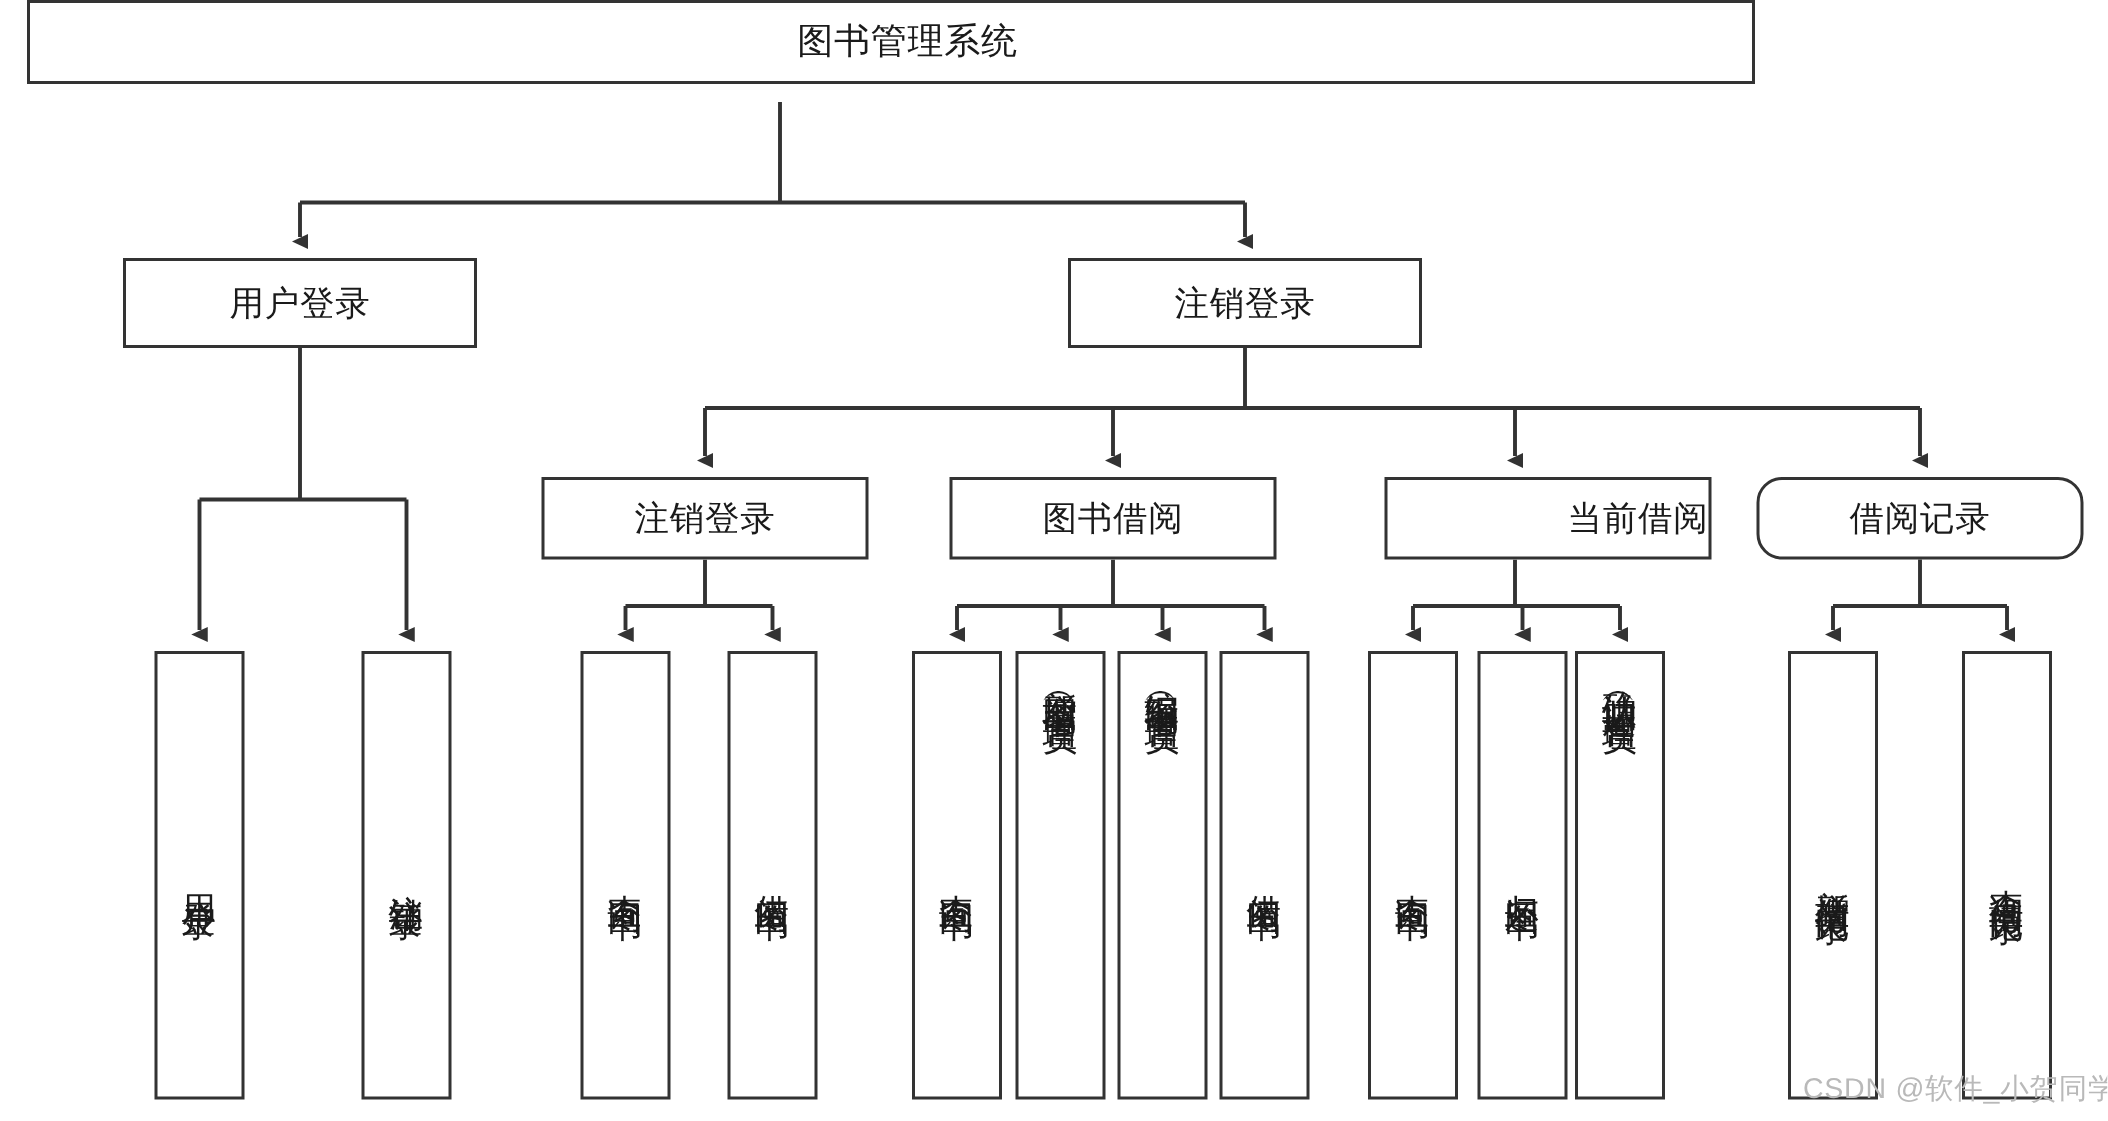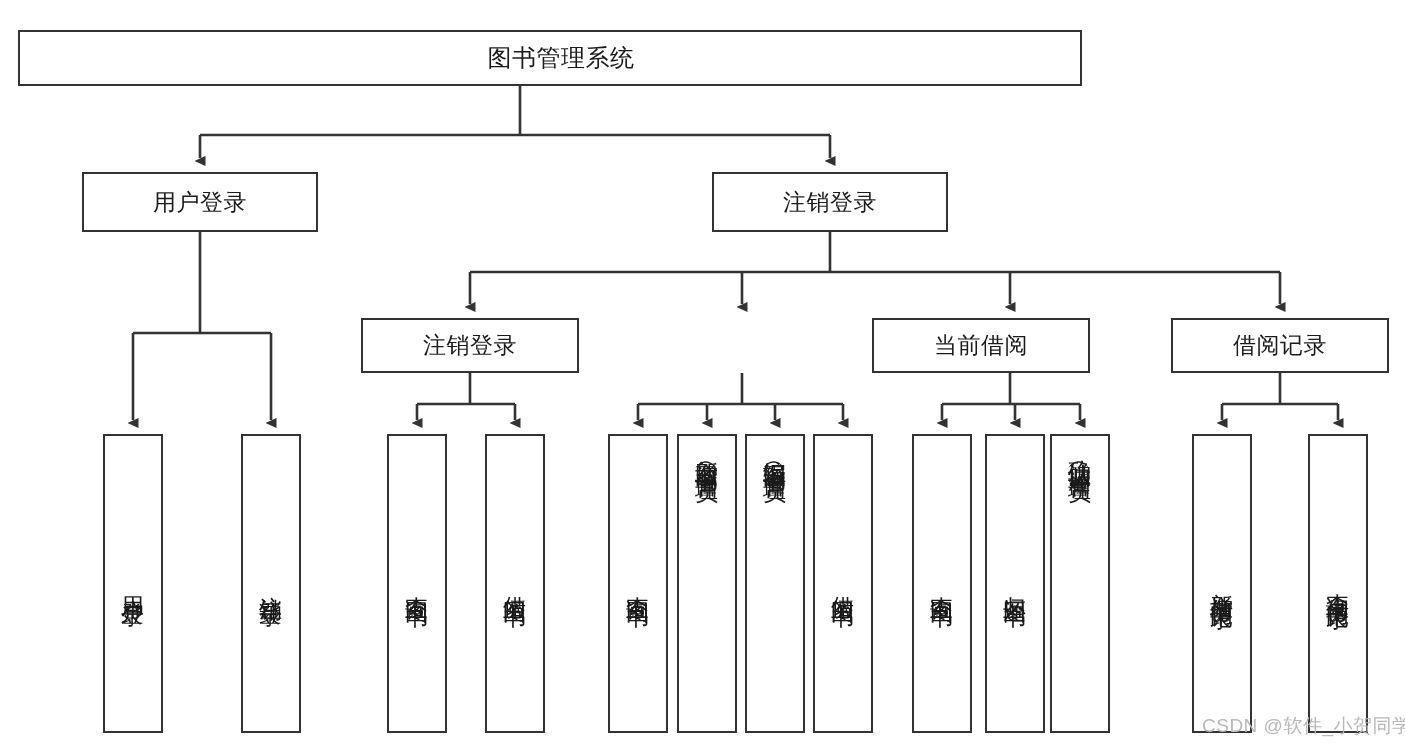"图书管理系统" div.node { top: 30px -> 0; width: 1064px -> 1152px }
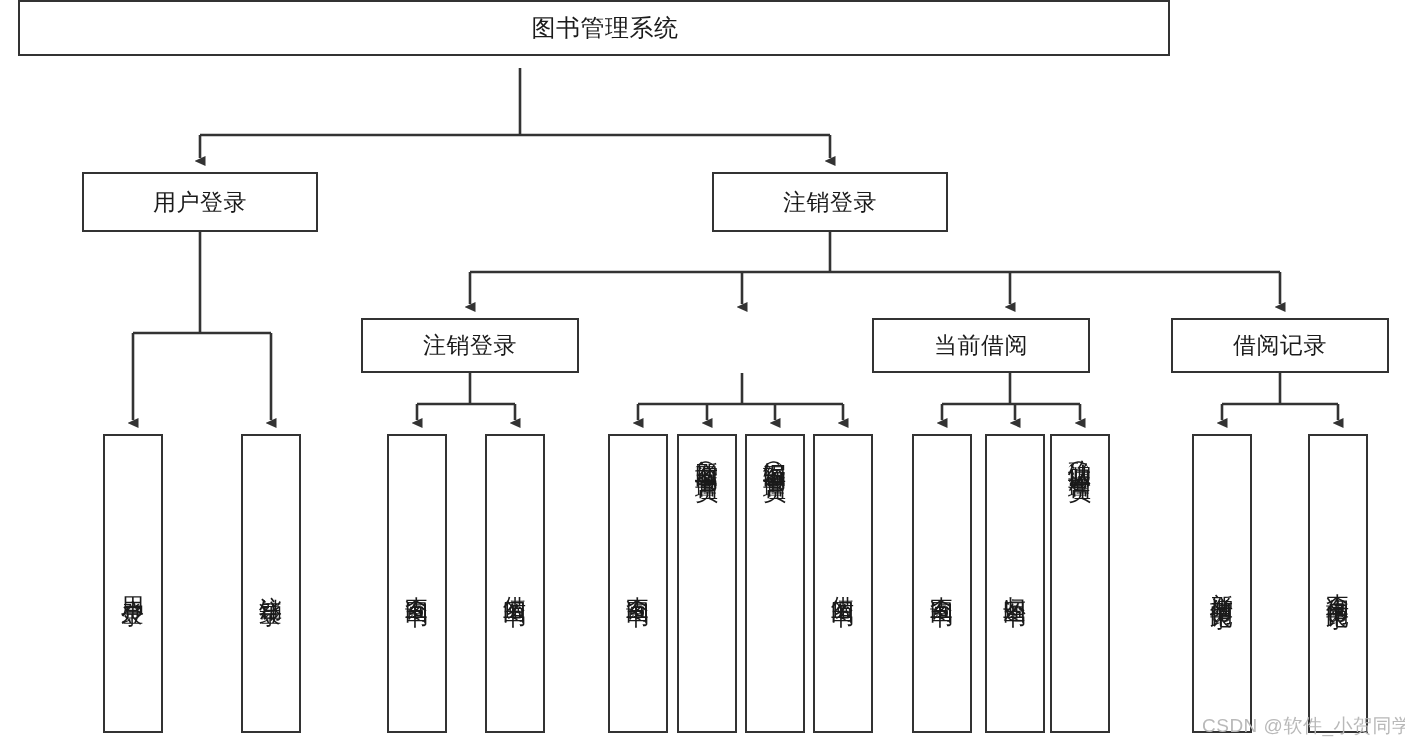"图书借阅" div.node { html: none -> <div> <span>图书借阅</span> </div> }
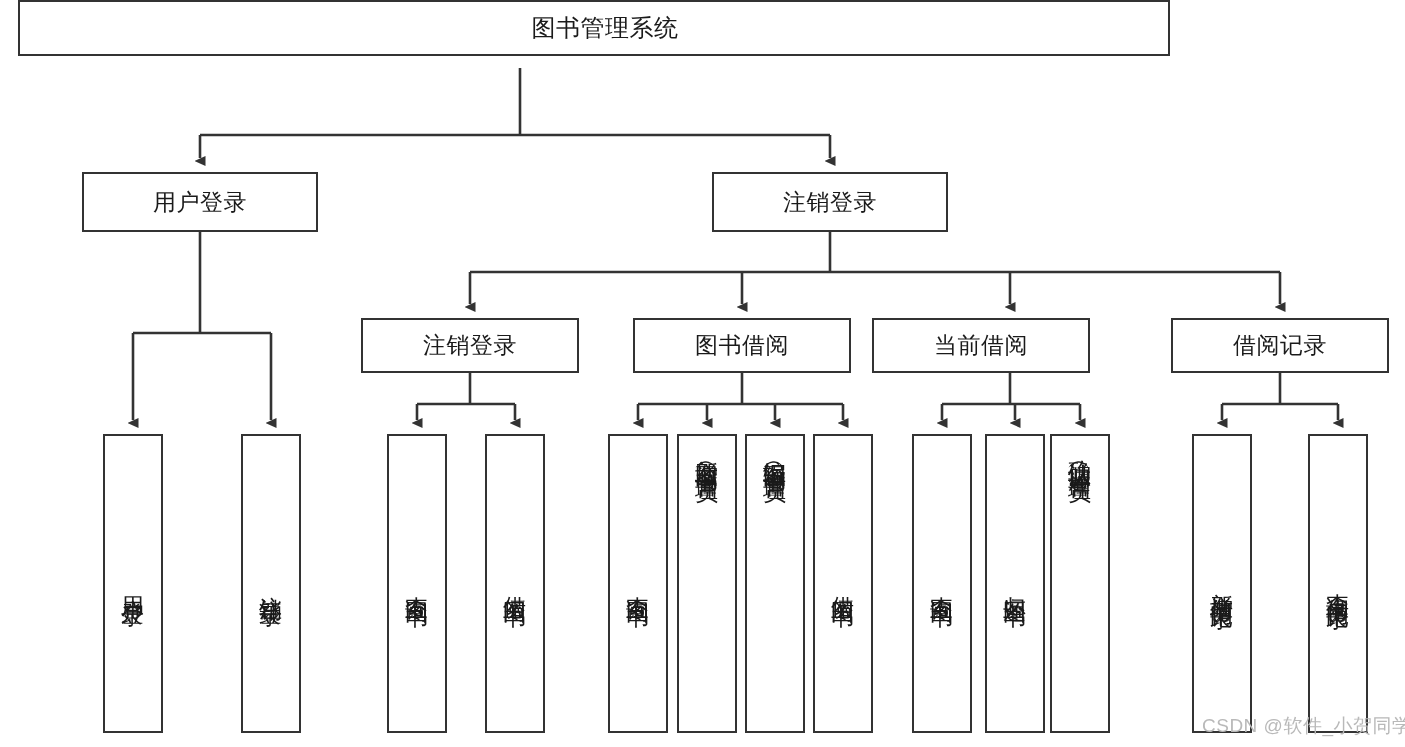"当前借阅" div.node { justify-content: none -> flex-end; left: 872px -> 923px }
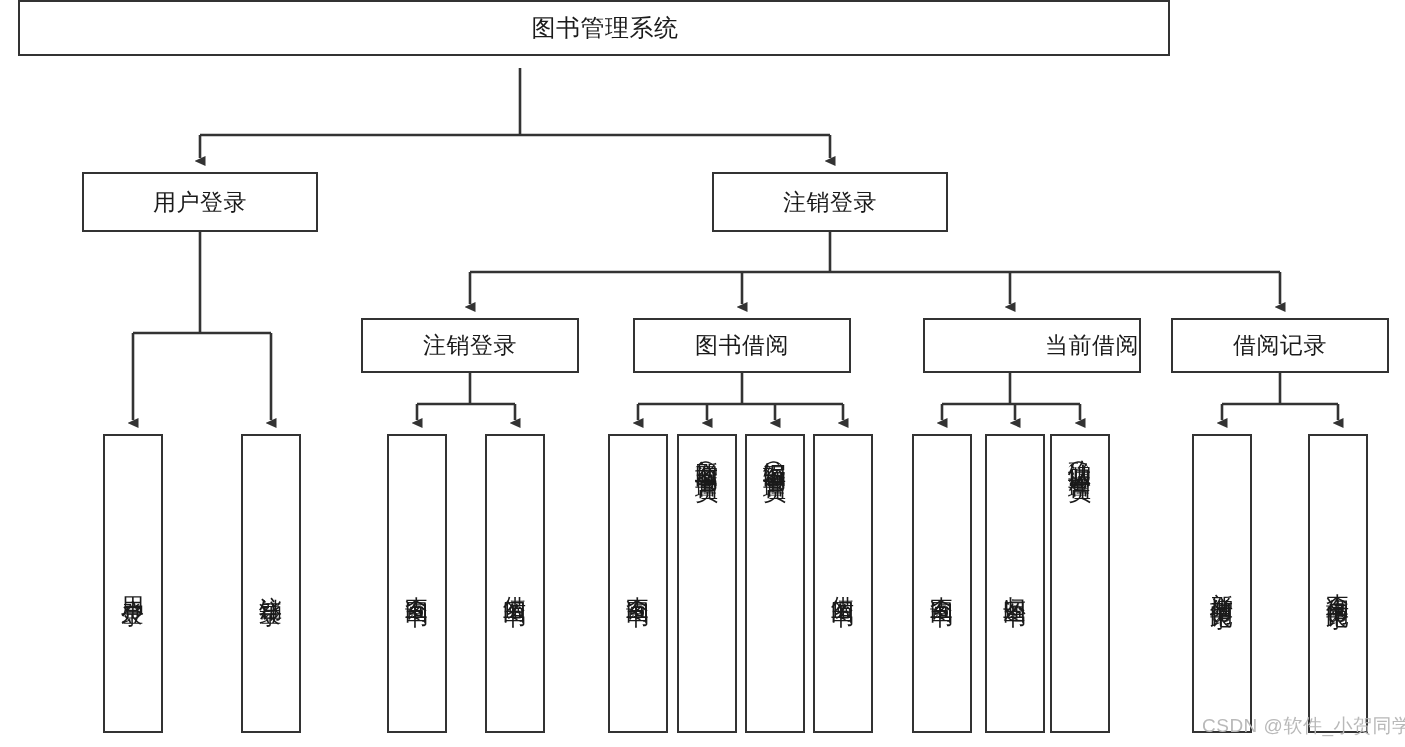"借阅记录" div.node { border-radius: none -> 17px }
